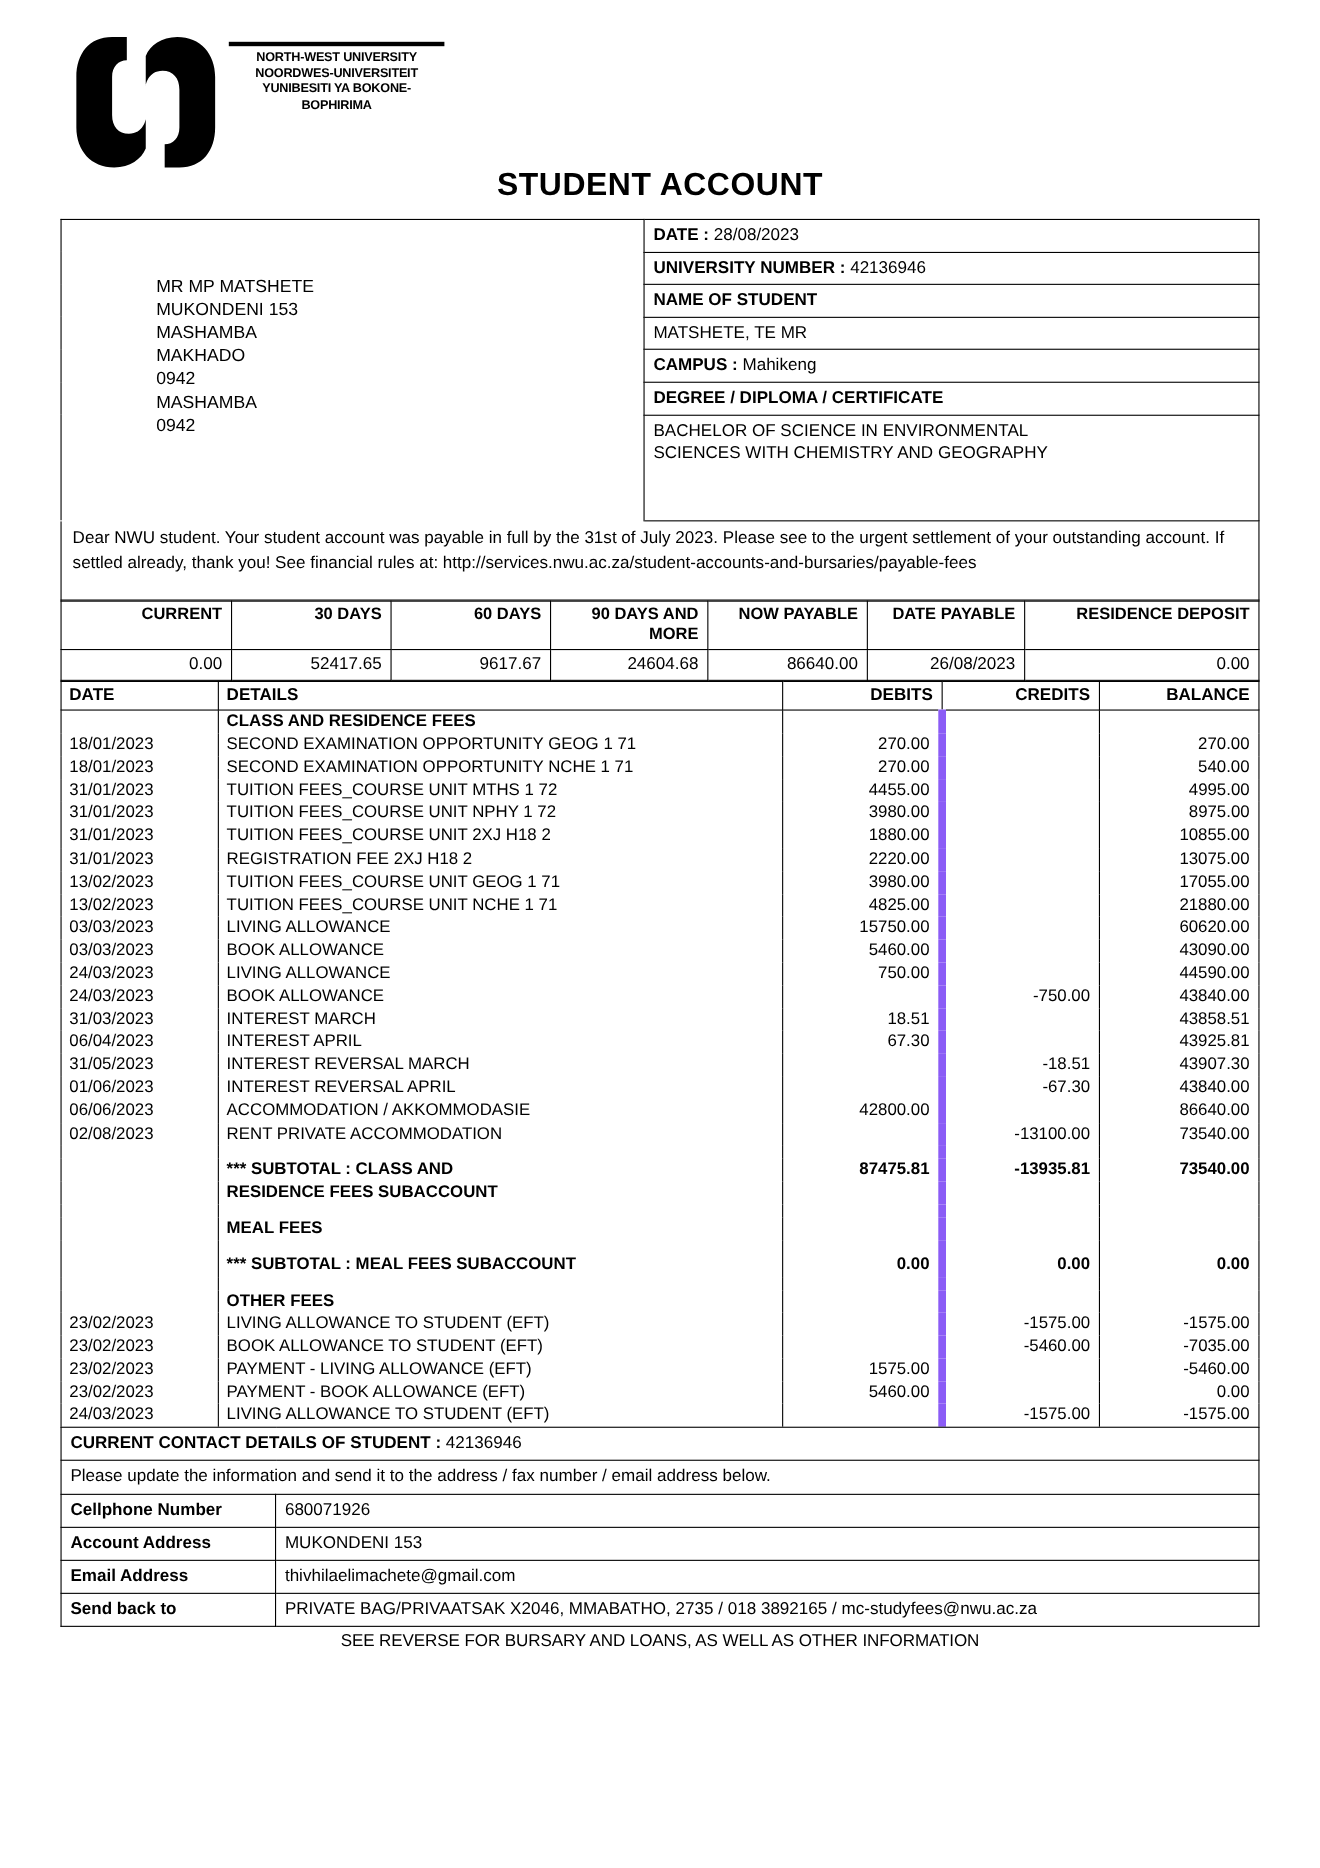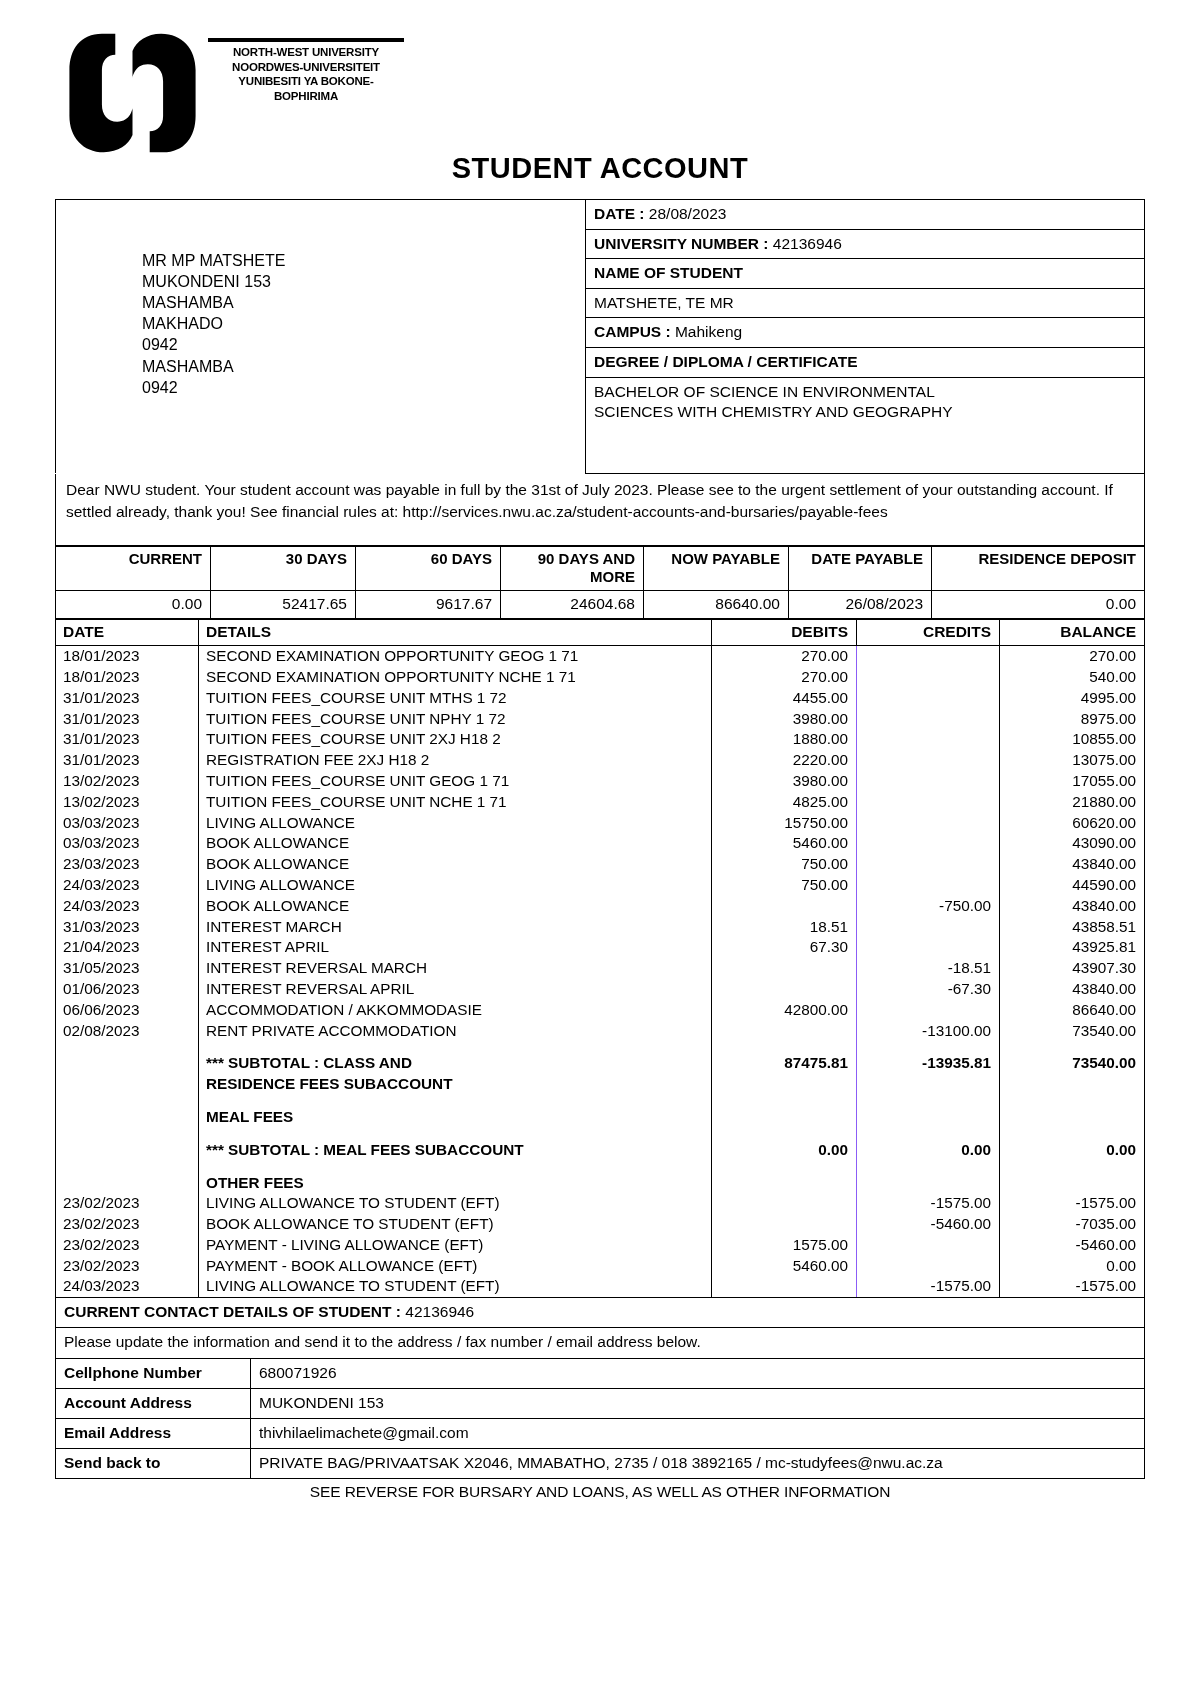"CLASS AND RESIDENCE FEES" tr.bold { html: none -> <tr> <td></td> <td>CLASS AND RESIDENCE FEES</td> <td></td> <td></td> <td></td> </tr> }
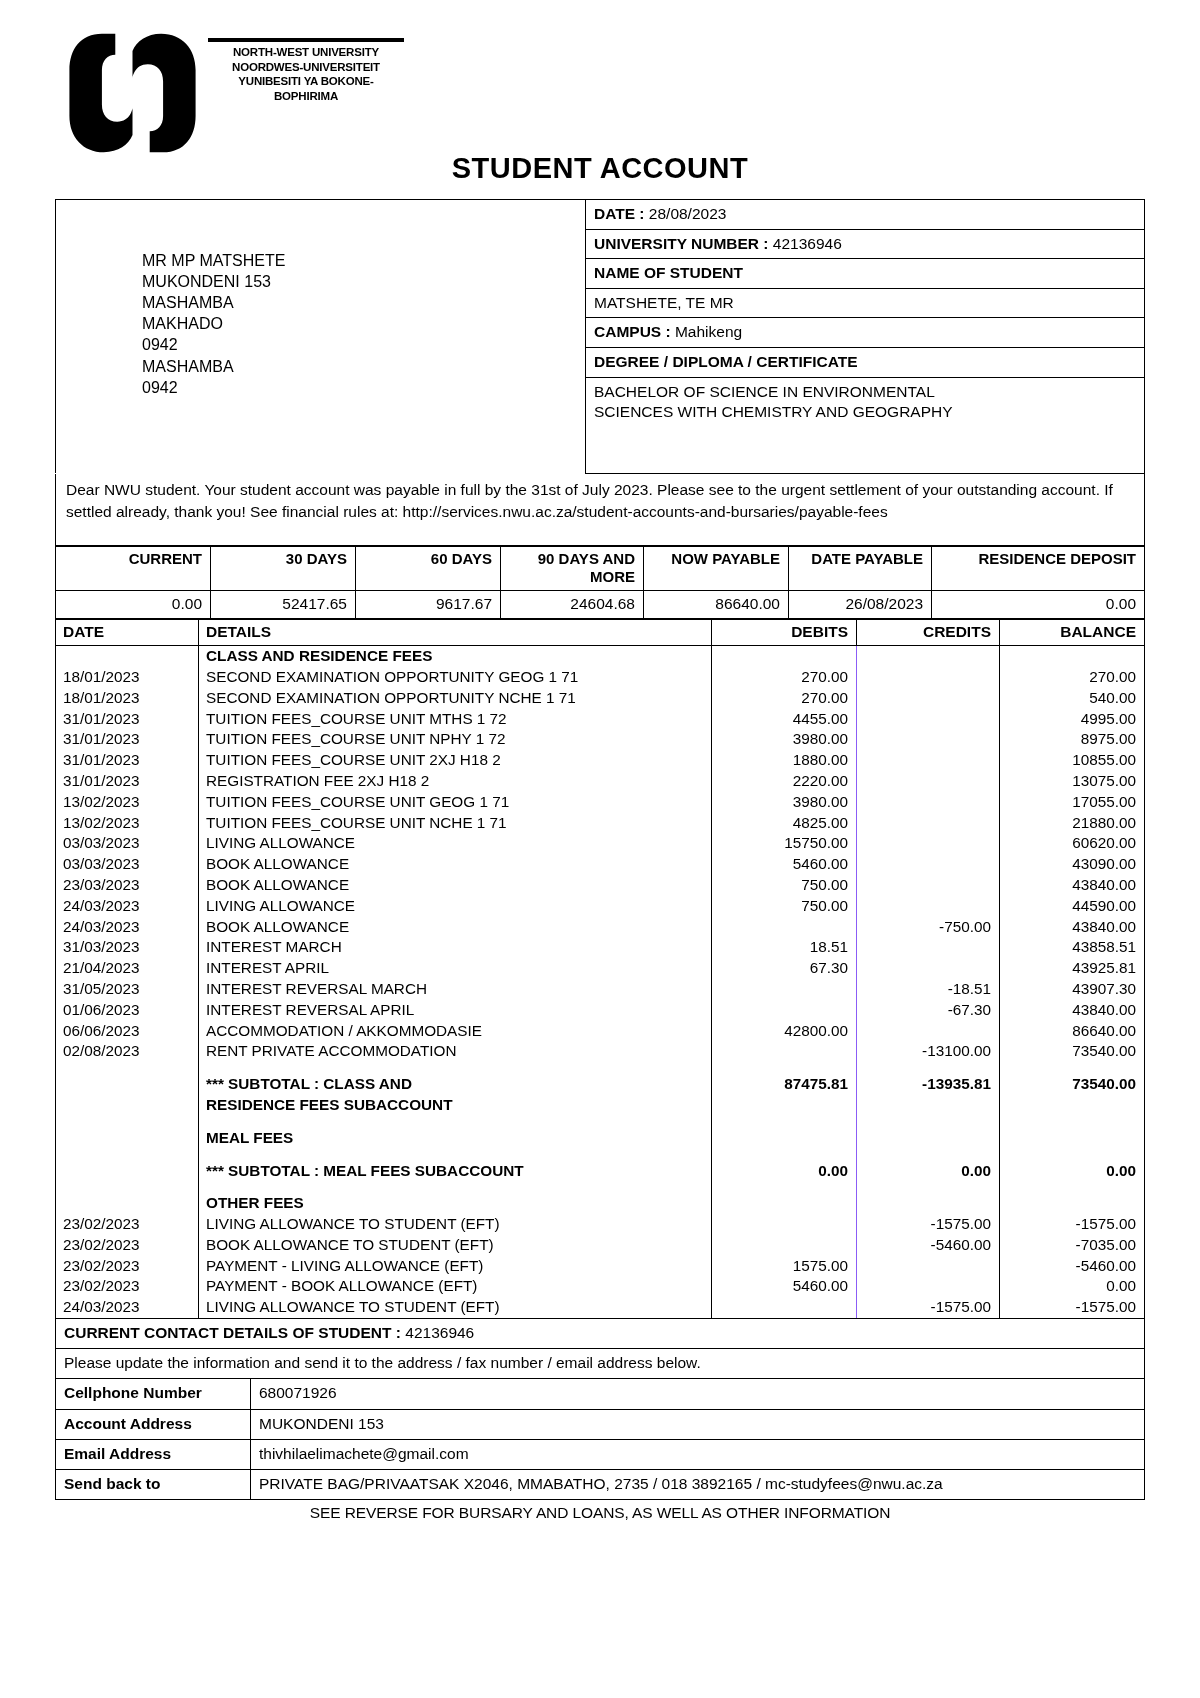"23/03/2023" tr { html: <tr> <td>23/03/2023</td> <td>BOOK ALLOWANCE</td> <td>750.00</td> <td></td> <td>43840.00</td> </tr> -> none }
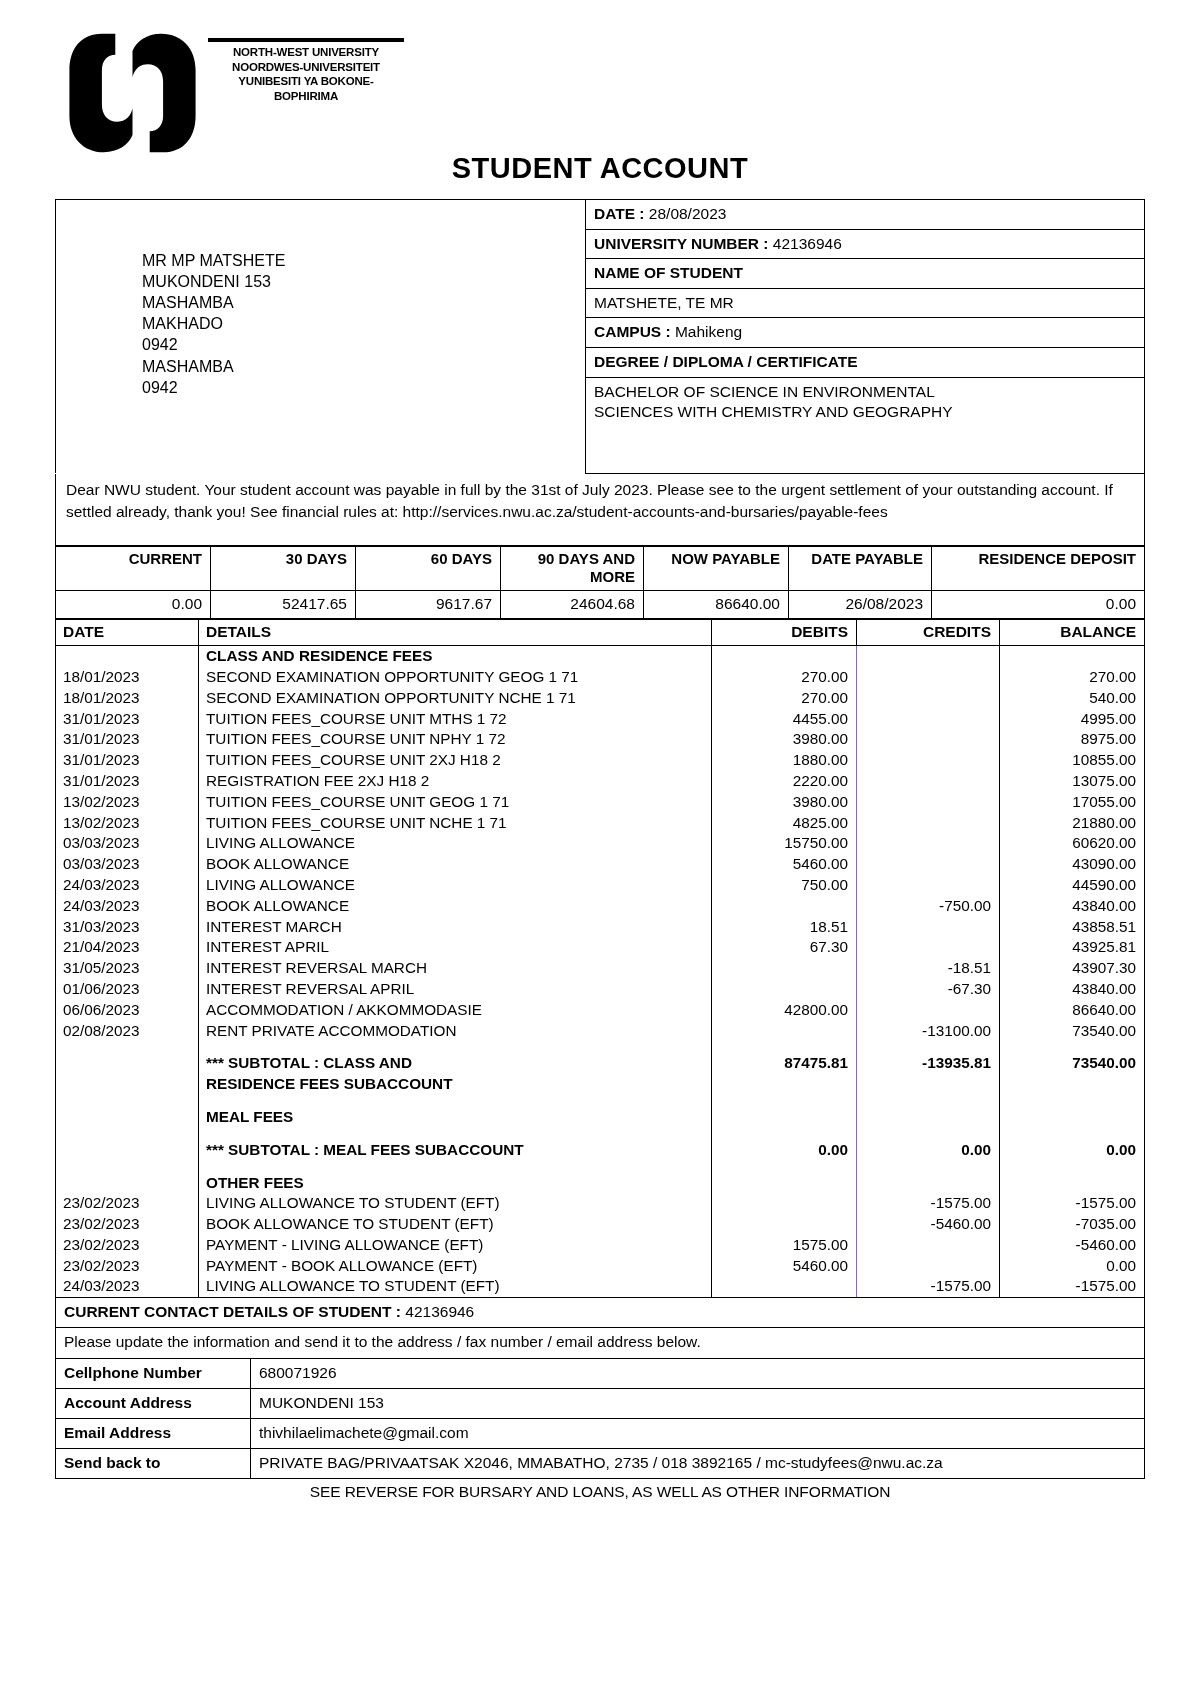"-750.00" .ledger .cell-cre { border-left: 1px solid #8b5cf6 -> 7px solid #8b5cf6 }
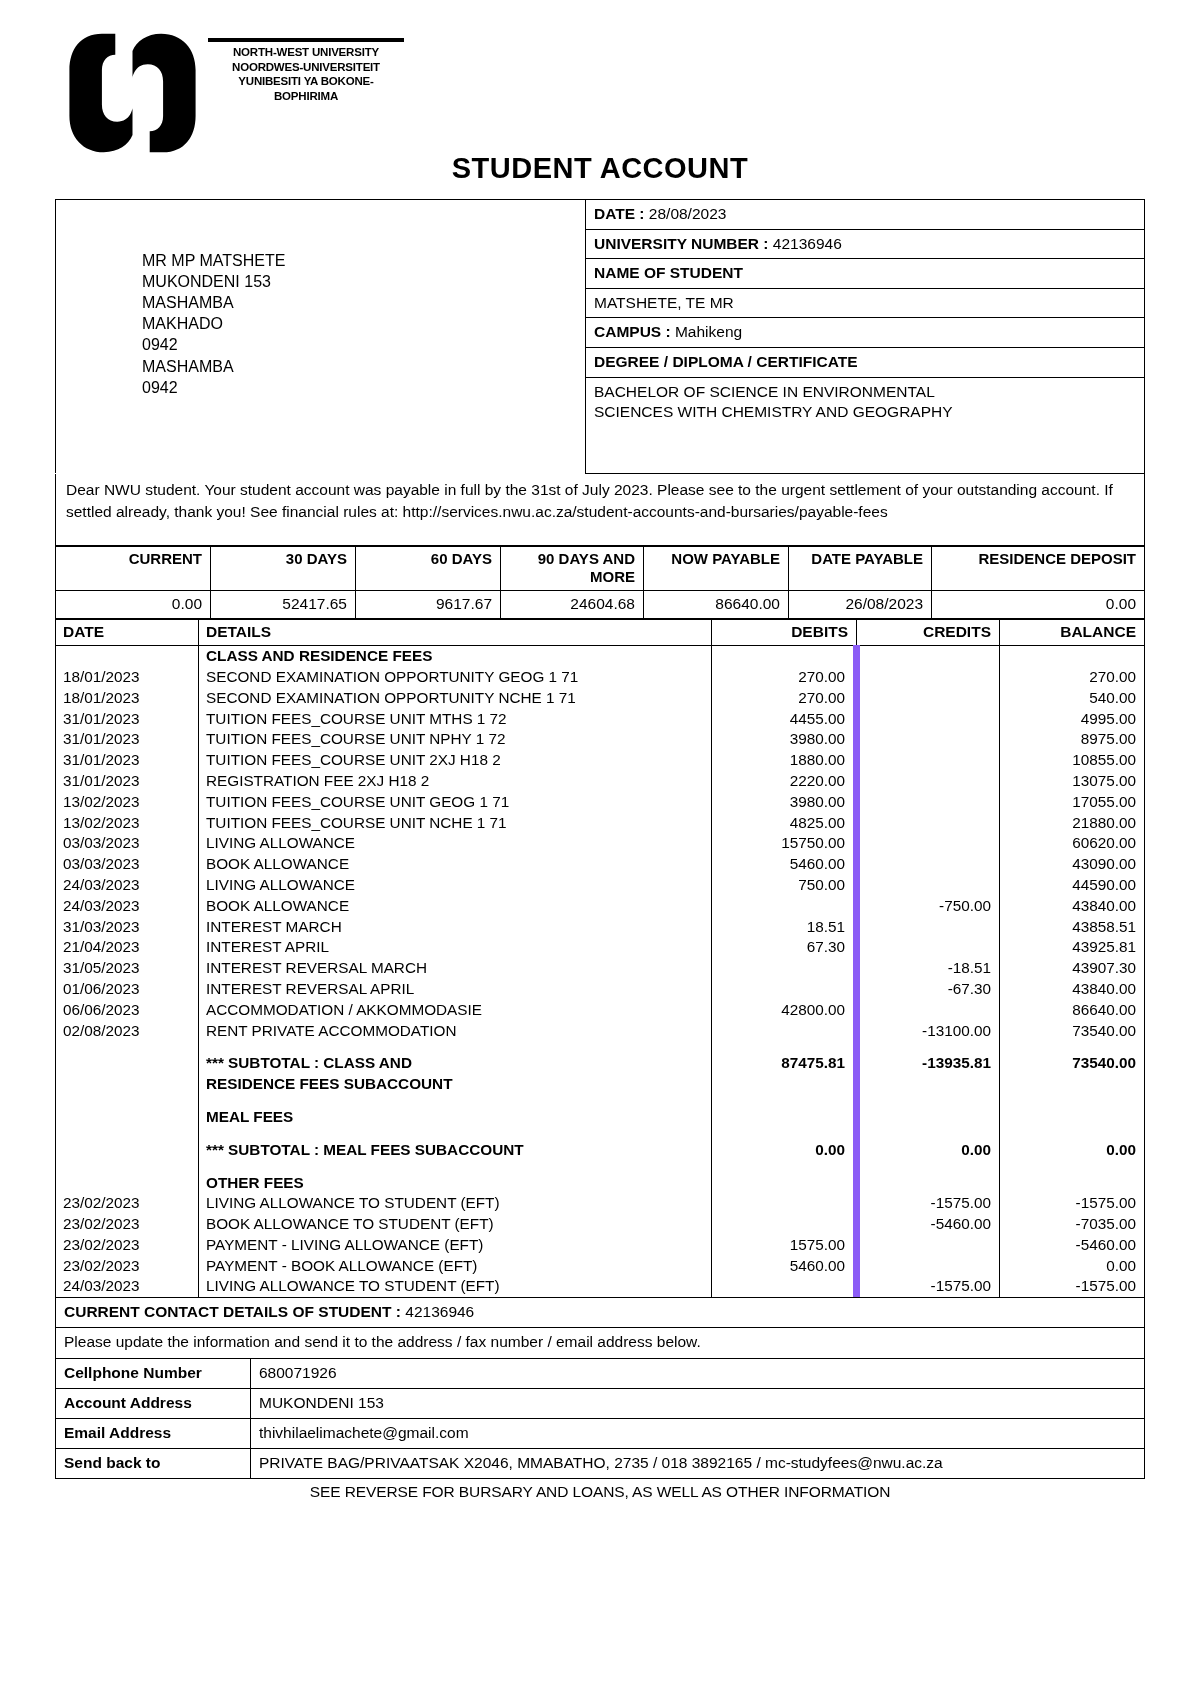"21/04/2023" td.cell-date { text: 21/04/2023 -> 06/04/2023 }
